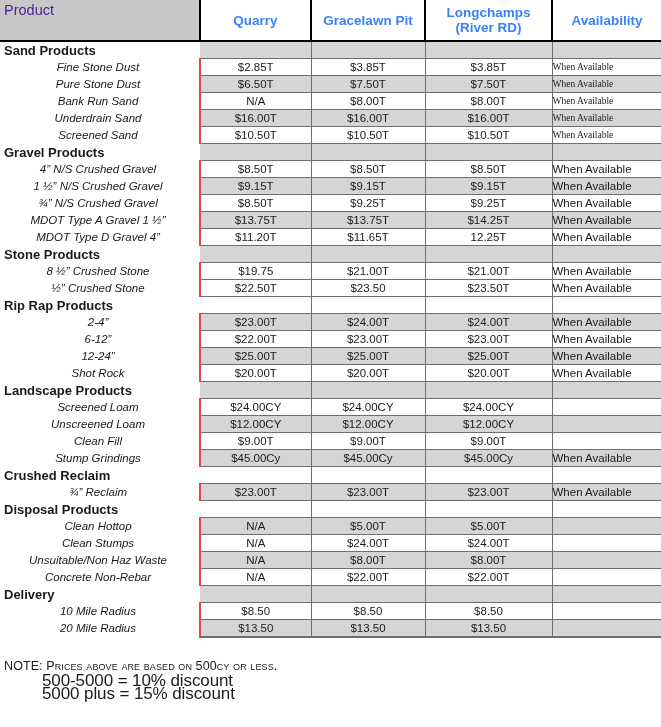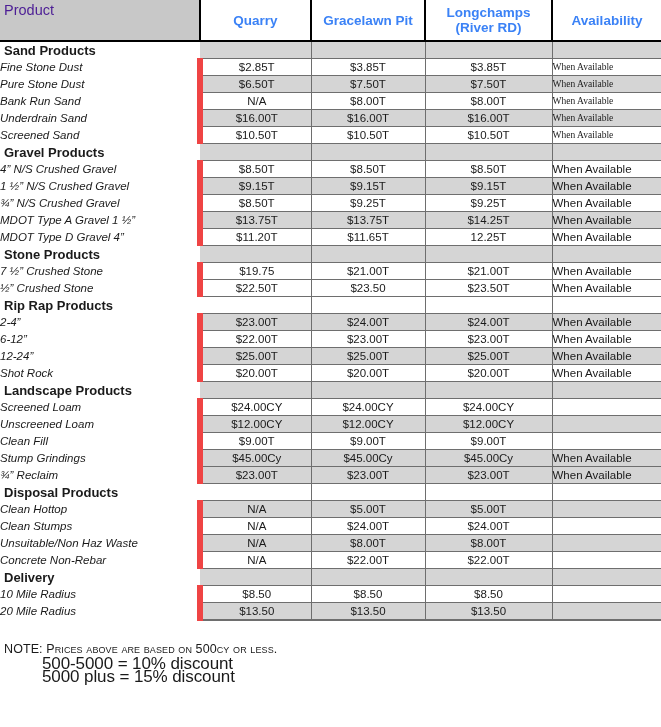"Fine Stone Dust" td.product-cell { border-right: 6px solid #ef4444 -> 2px solid #ef4444; text-align: left -> center }
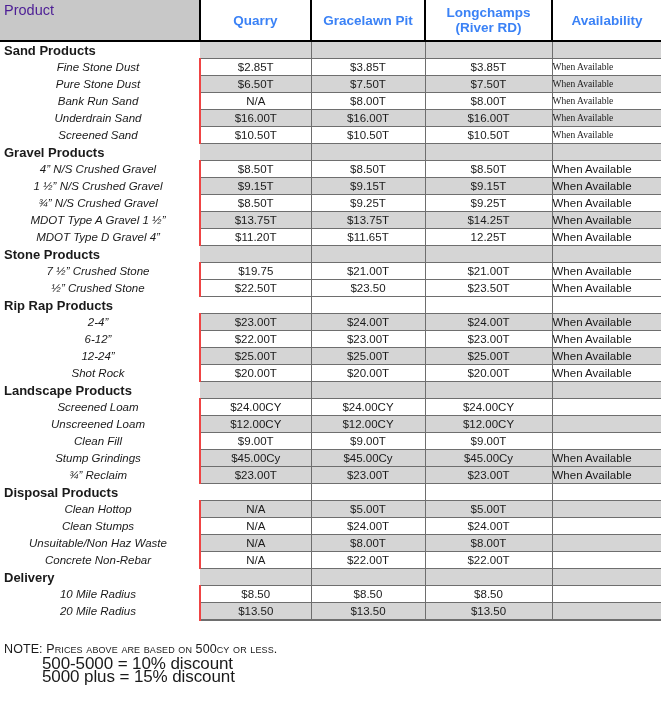"7 ½” Crushed Stone" td.product-cell { text: 7 -> 8 }
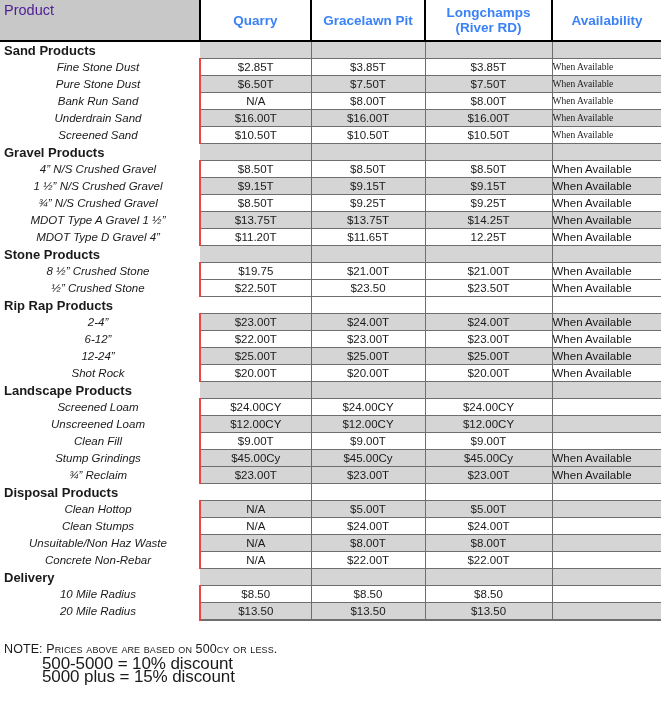"Crushed Reclaim" tr.section-row { html: none -> <tr> <td>Crushed Reclaim</td> <td></td> <td></td> <td></td> <td></td> </tr> }
